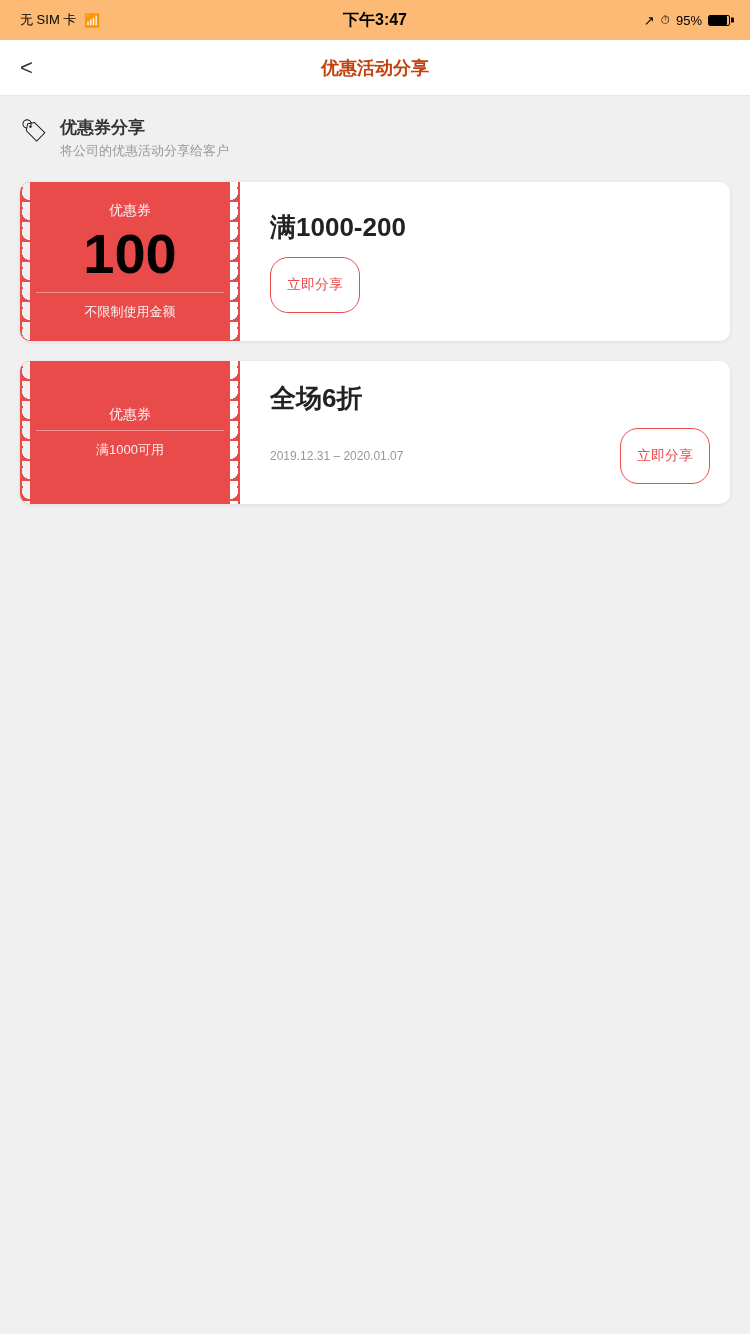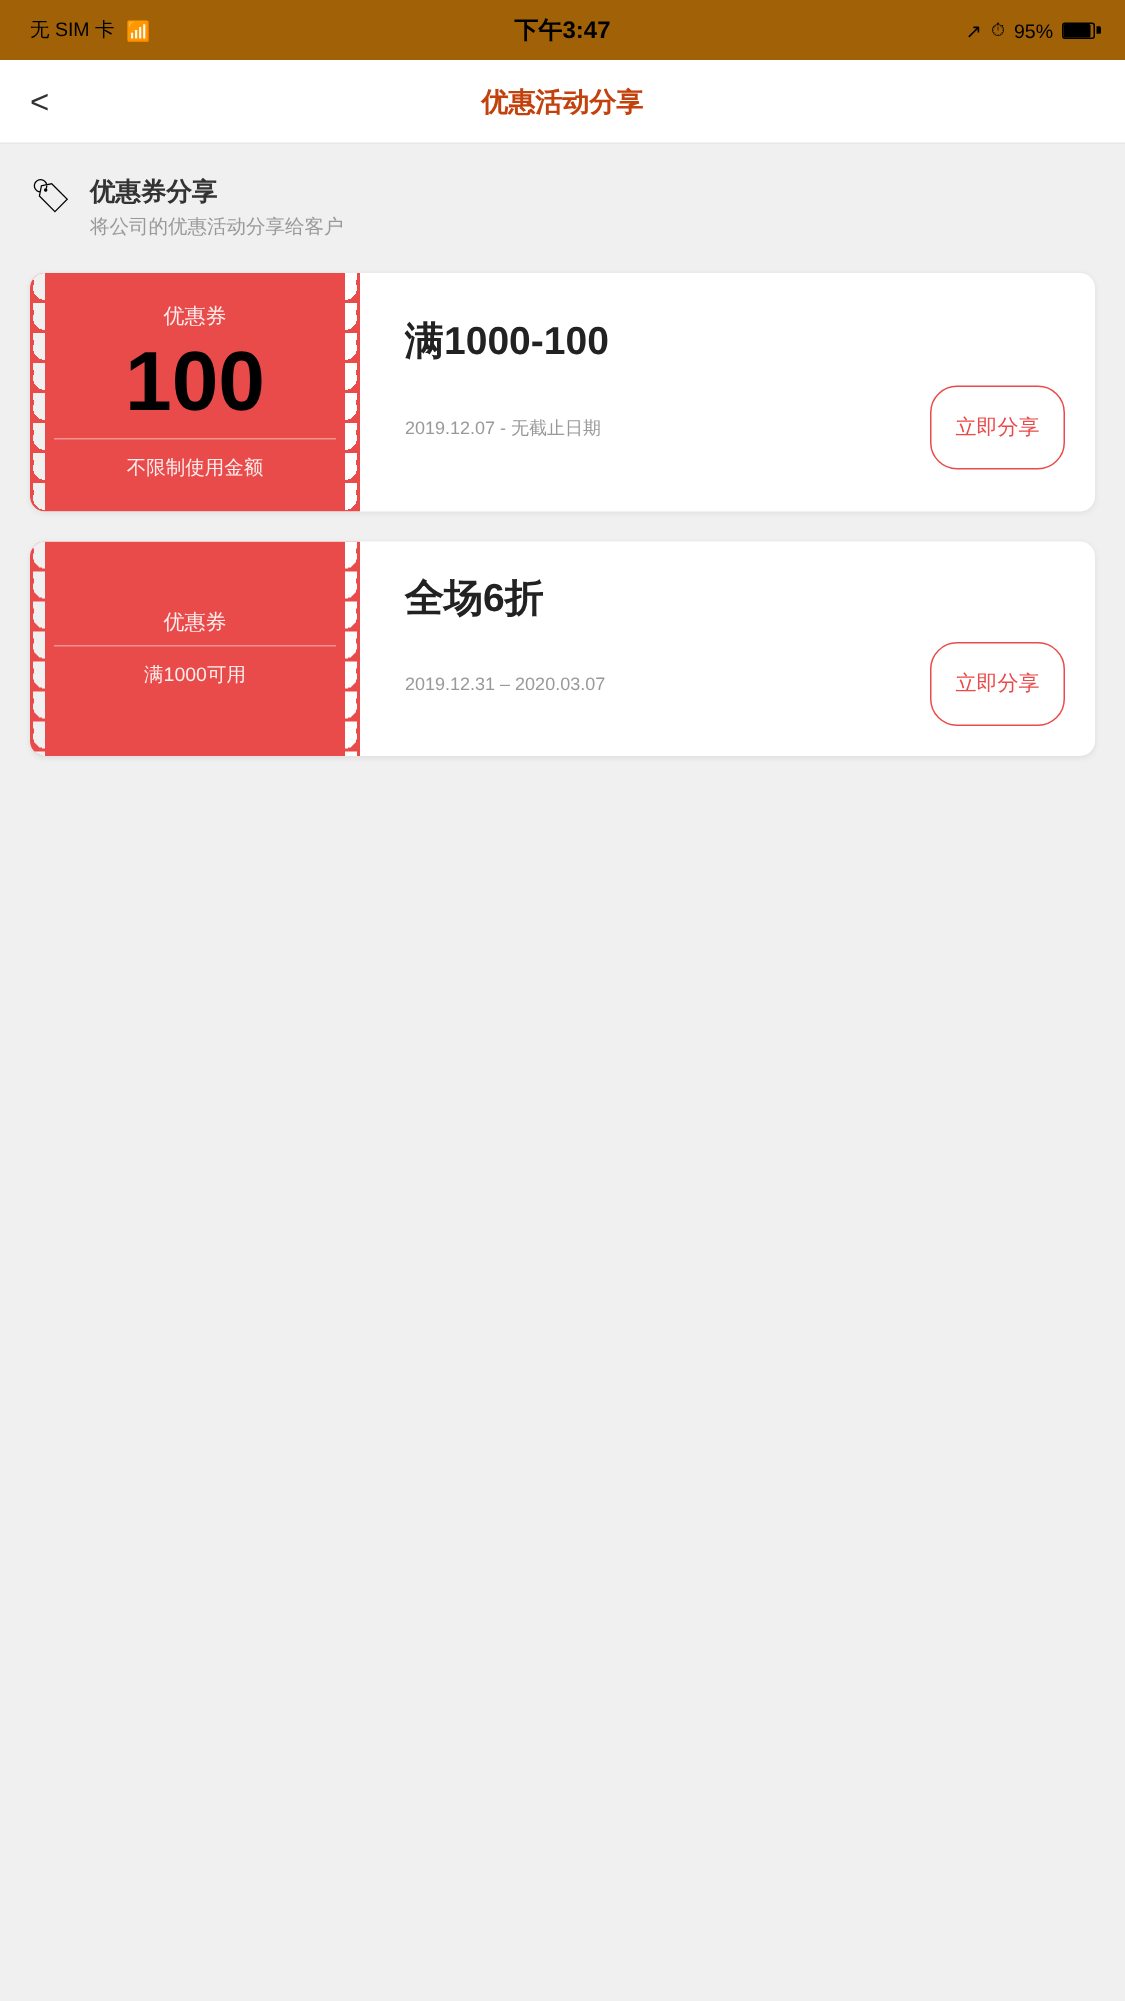"无 SIM 卡" .status-bar { background: #a16207 -> #fdba74 }
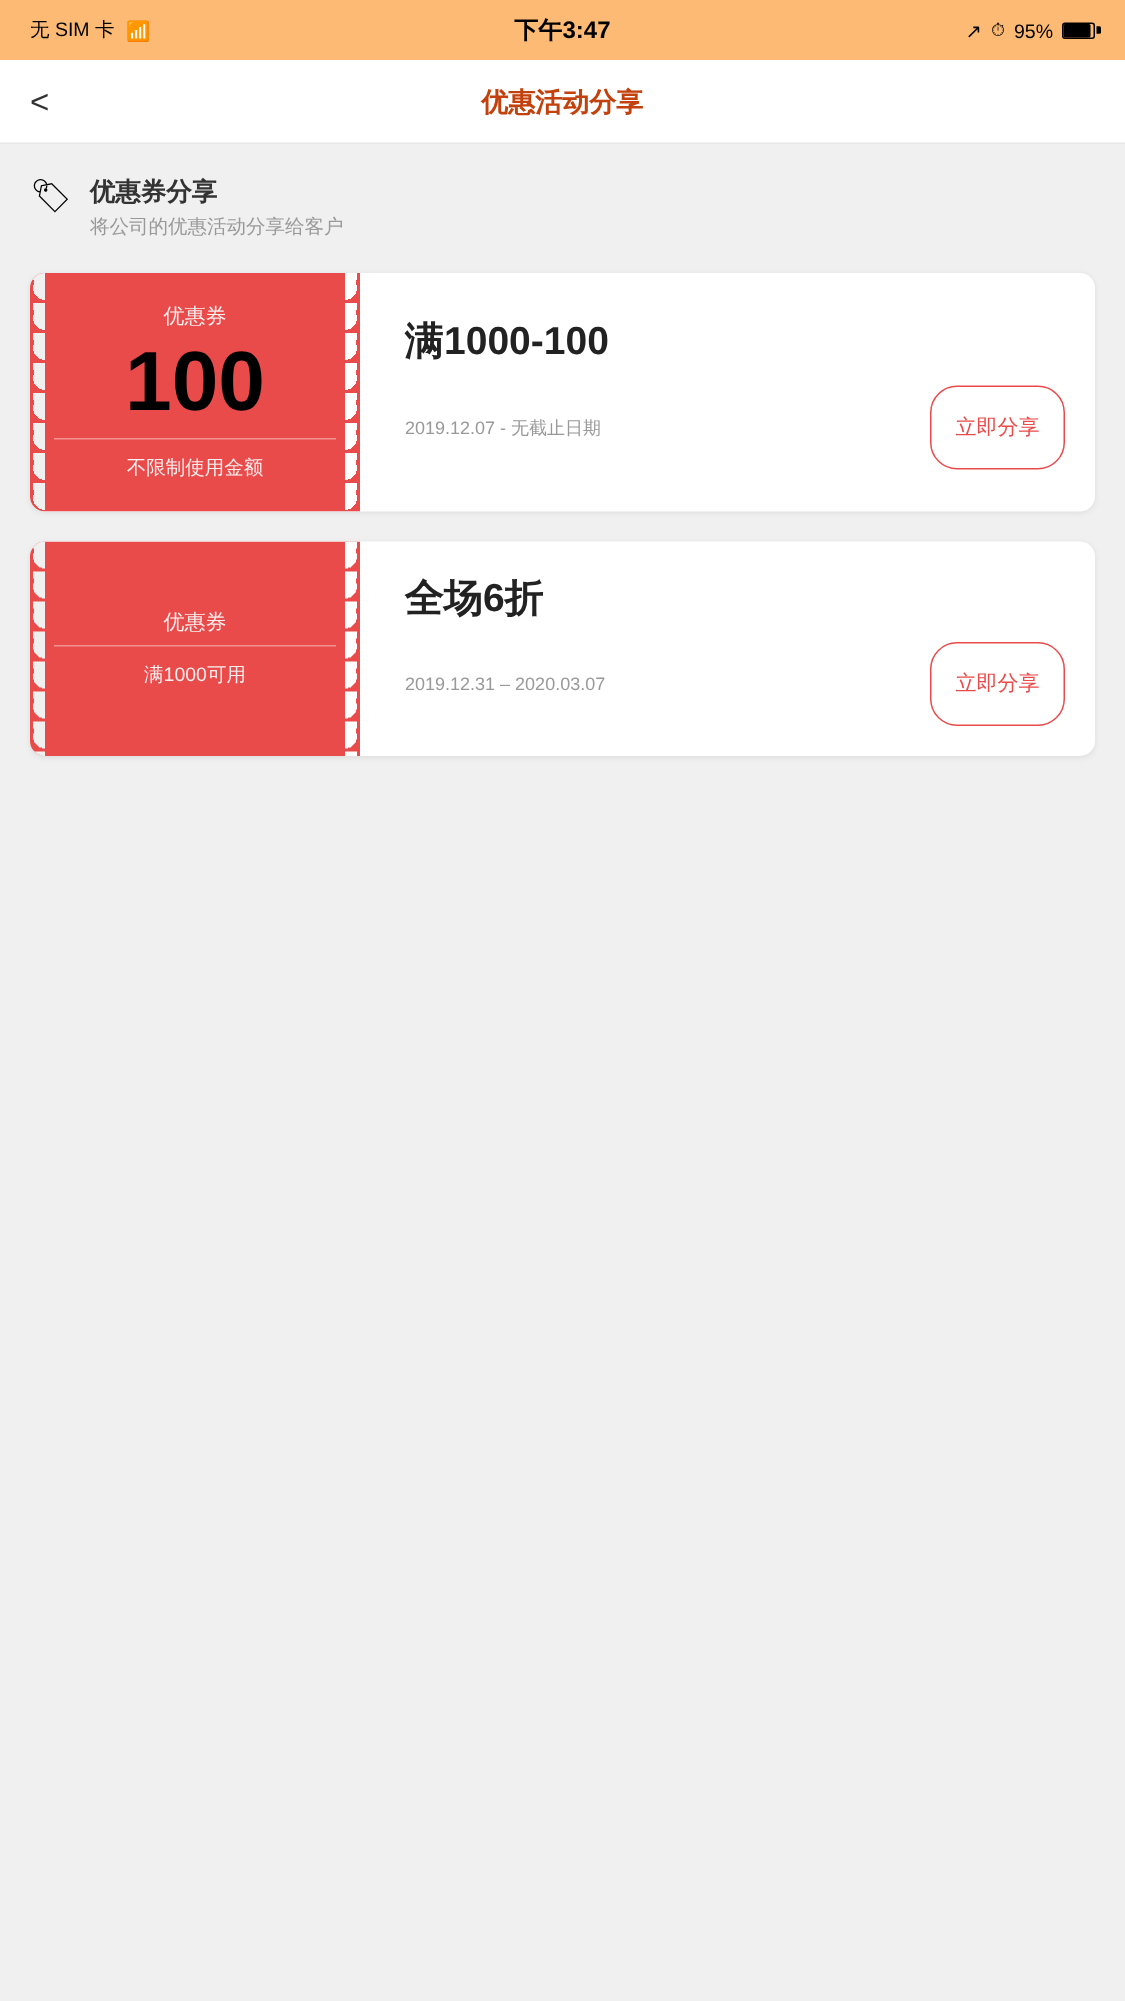"满1000-100" span.coupon-name { text: 1000-100 -> 1000-200 }
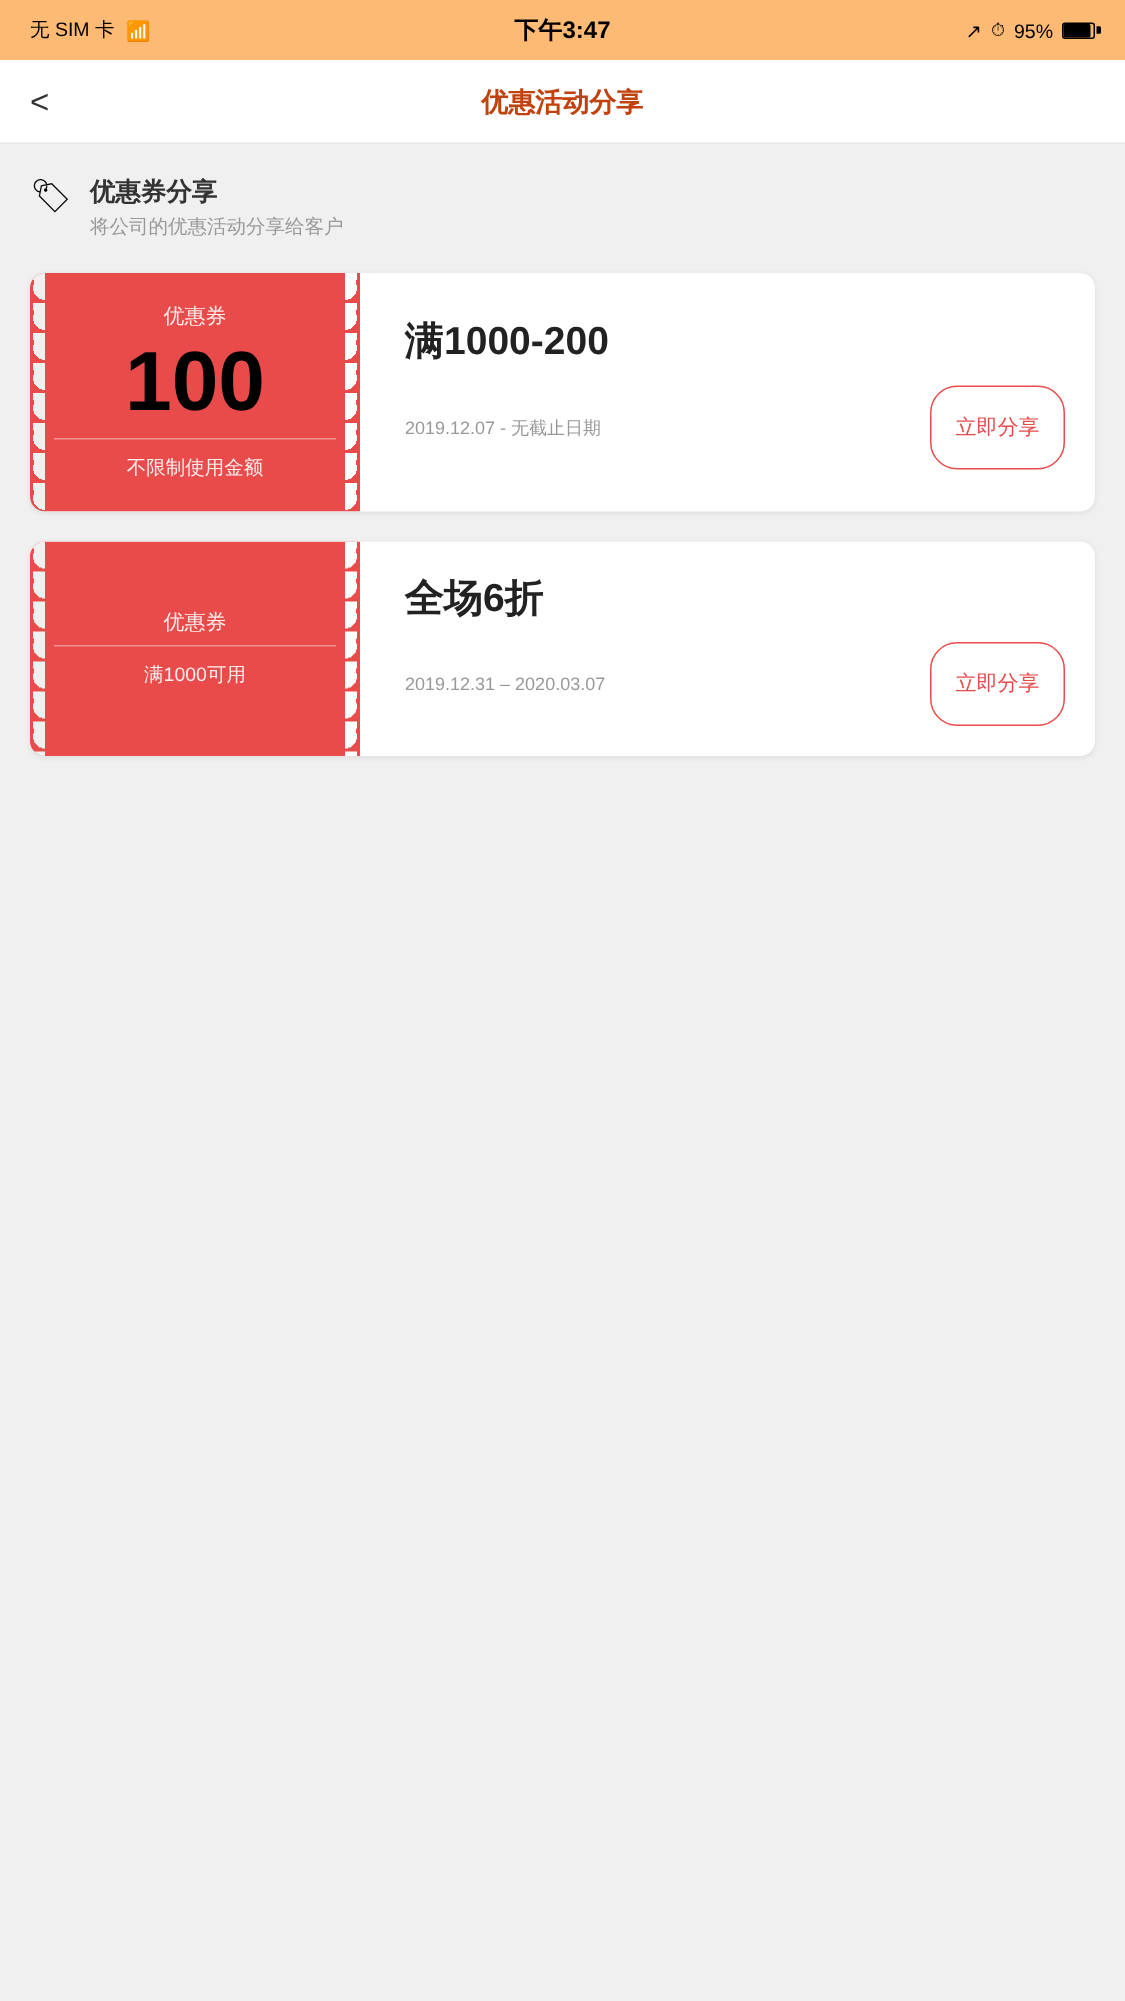"2019.12.07 - 无截止日期" span.coupon-date { html: <span>2019.12.07 - 无截止日期</span> -> none }
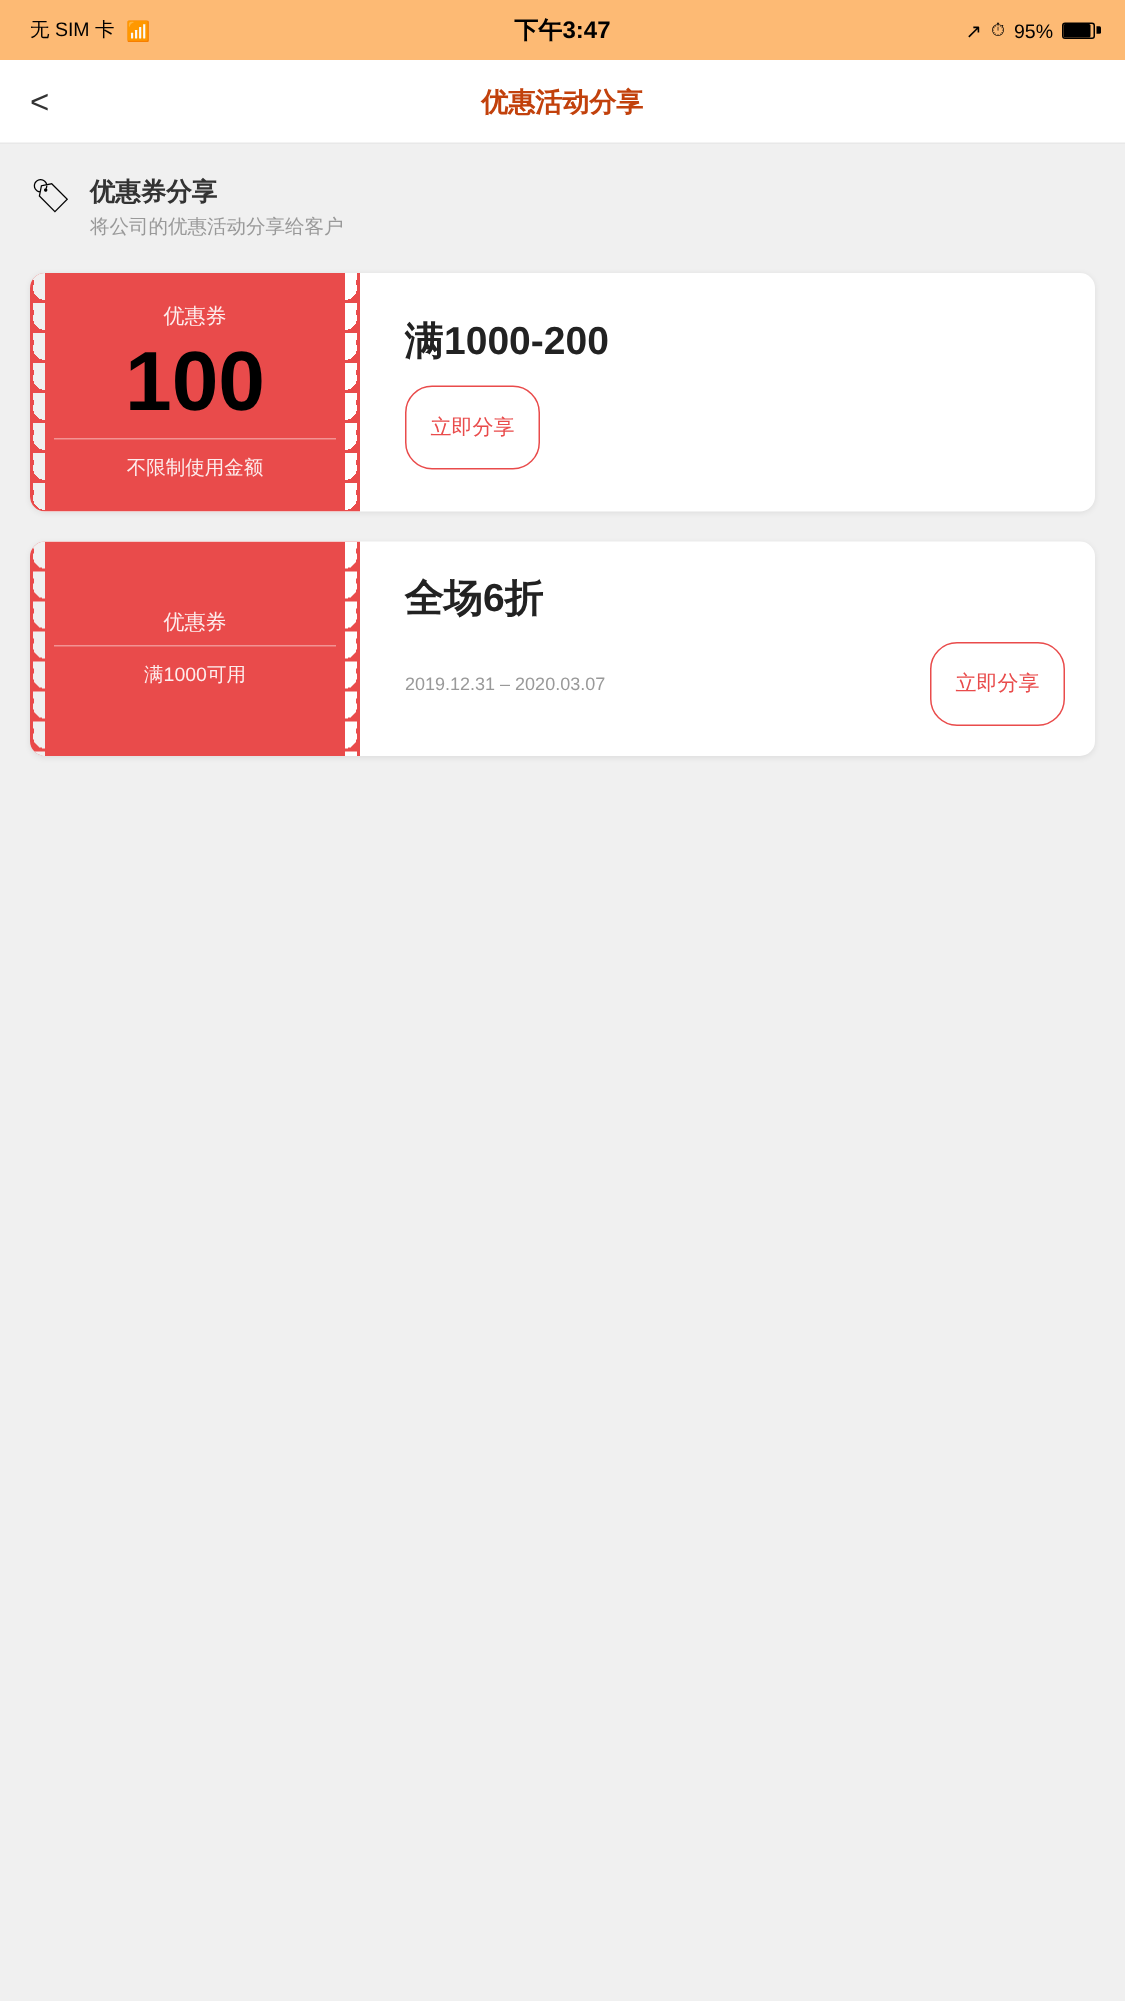"2019.12.31 – 2020.03.07" span.coupon-date { text: 2020.03.07 -> 2020.01.07 }
